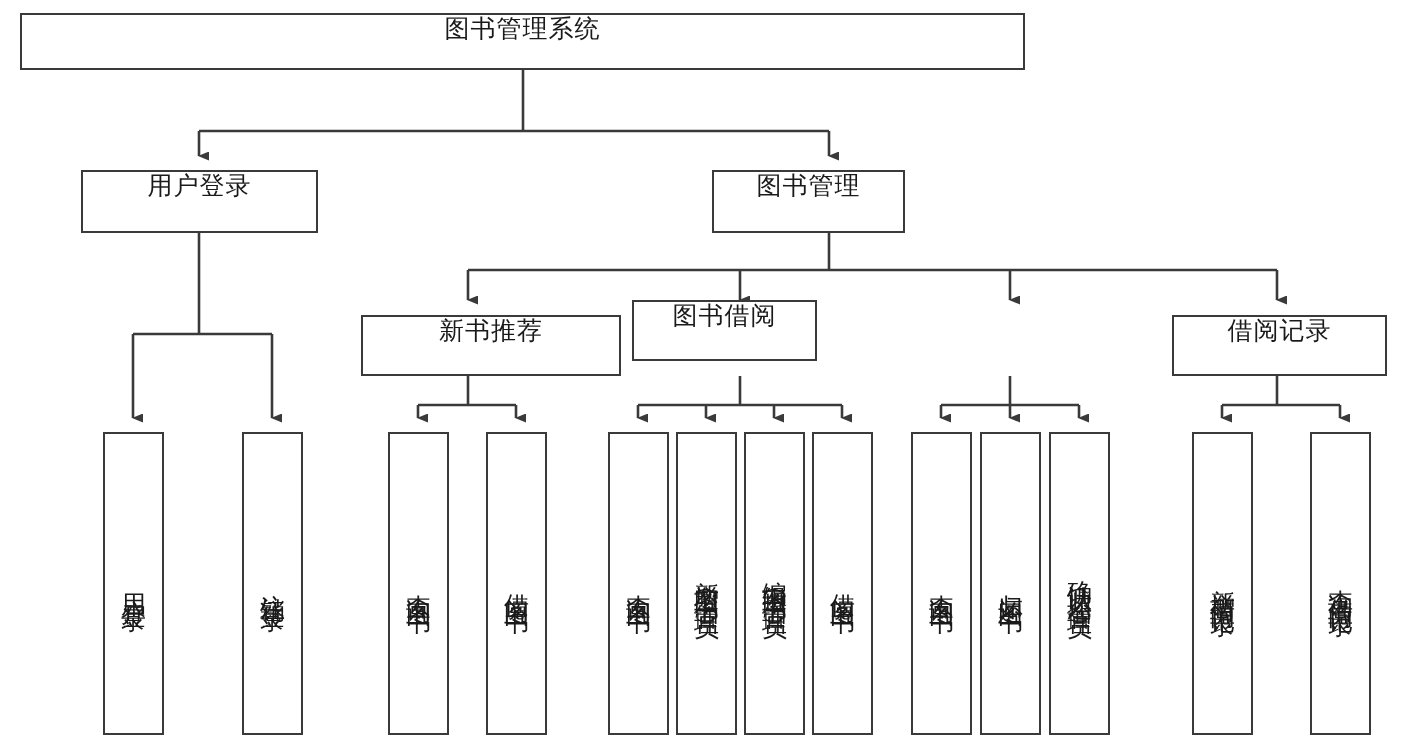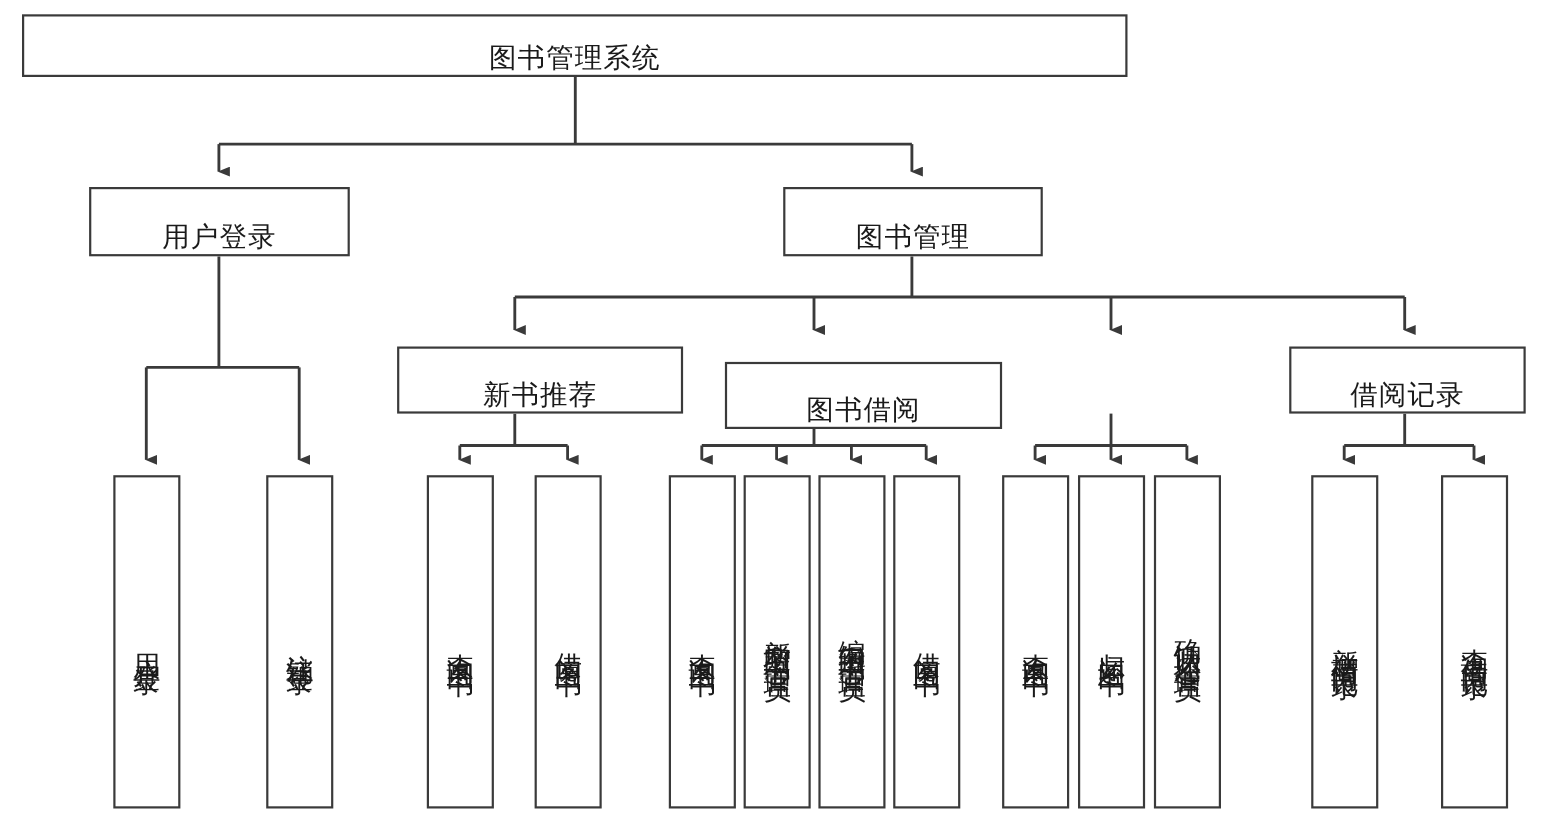"图书管理系统" .node { align-items: flex-end -> flex-start }
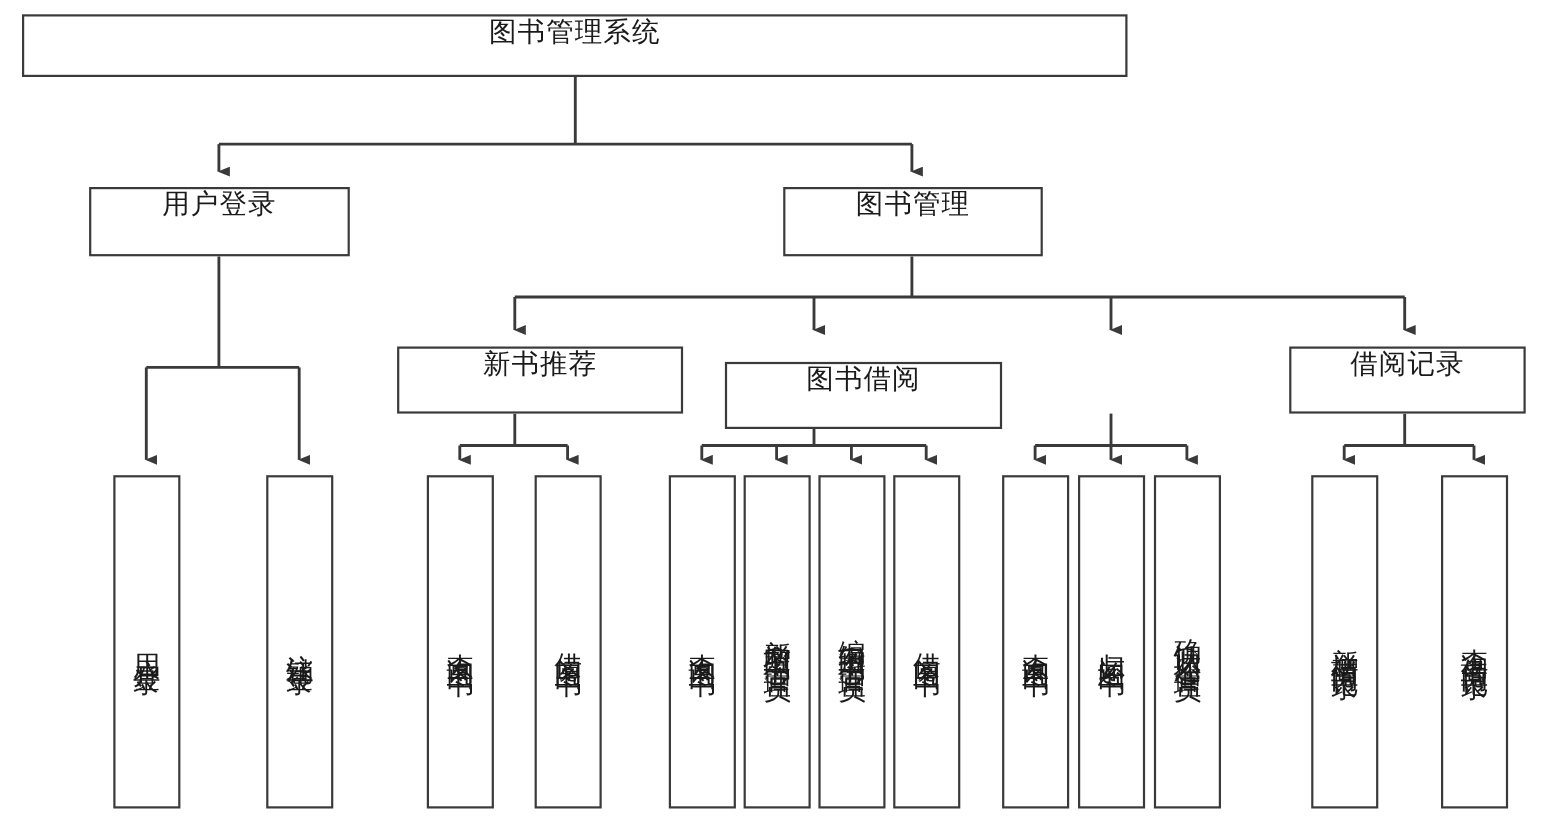"图书管理" div.node { width: 236px -> 193px }
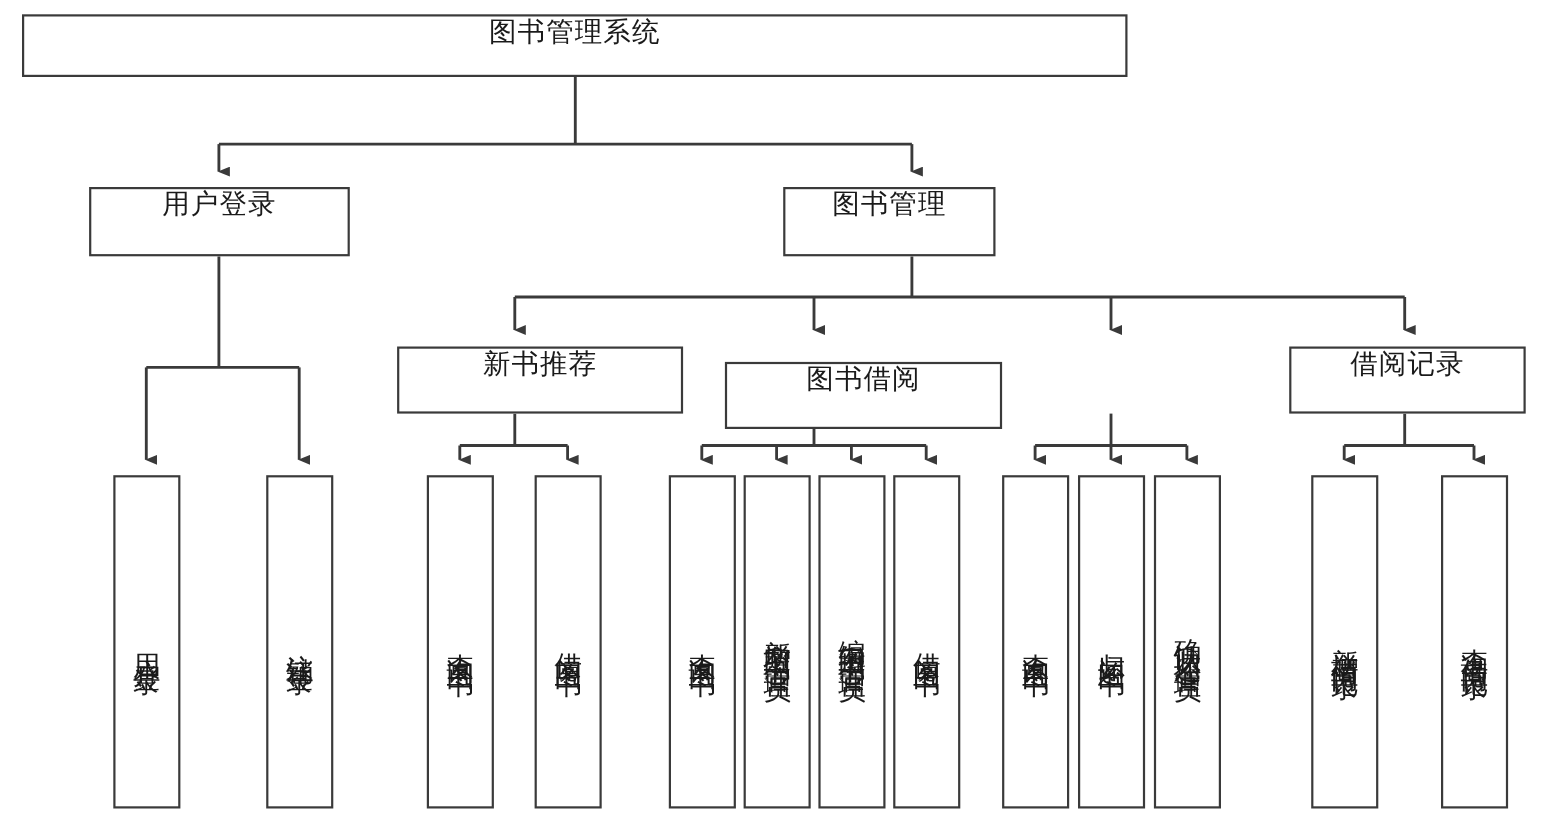"图书借阅" div.node { margin-left: 27px -> none; top: 329px -> 300px; width: 252px -> 185px }
